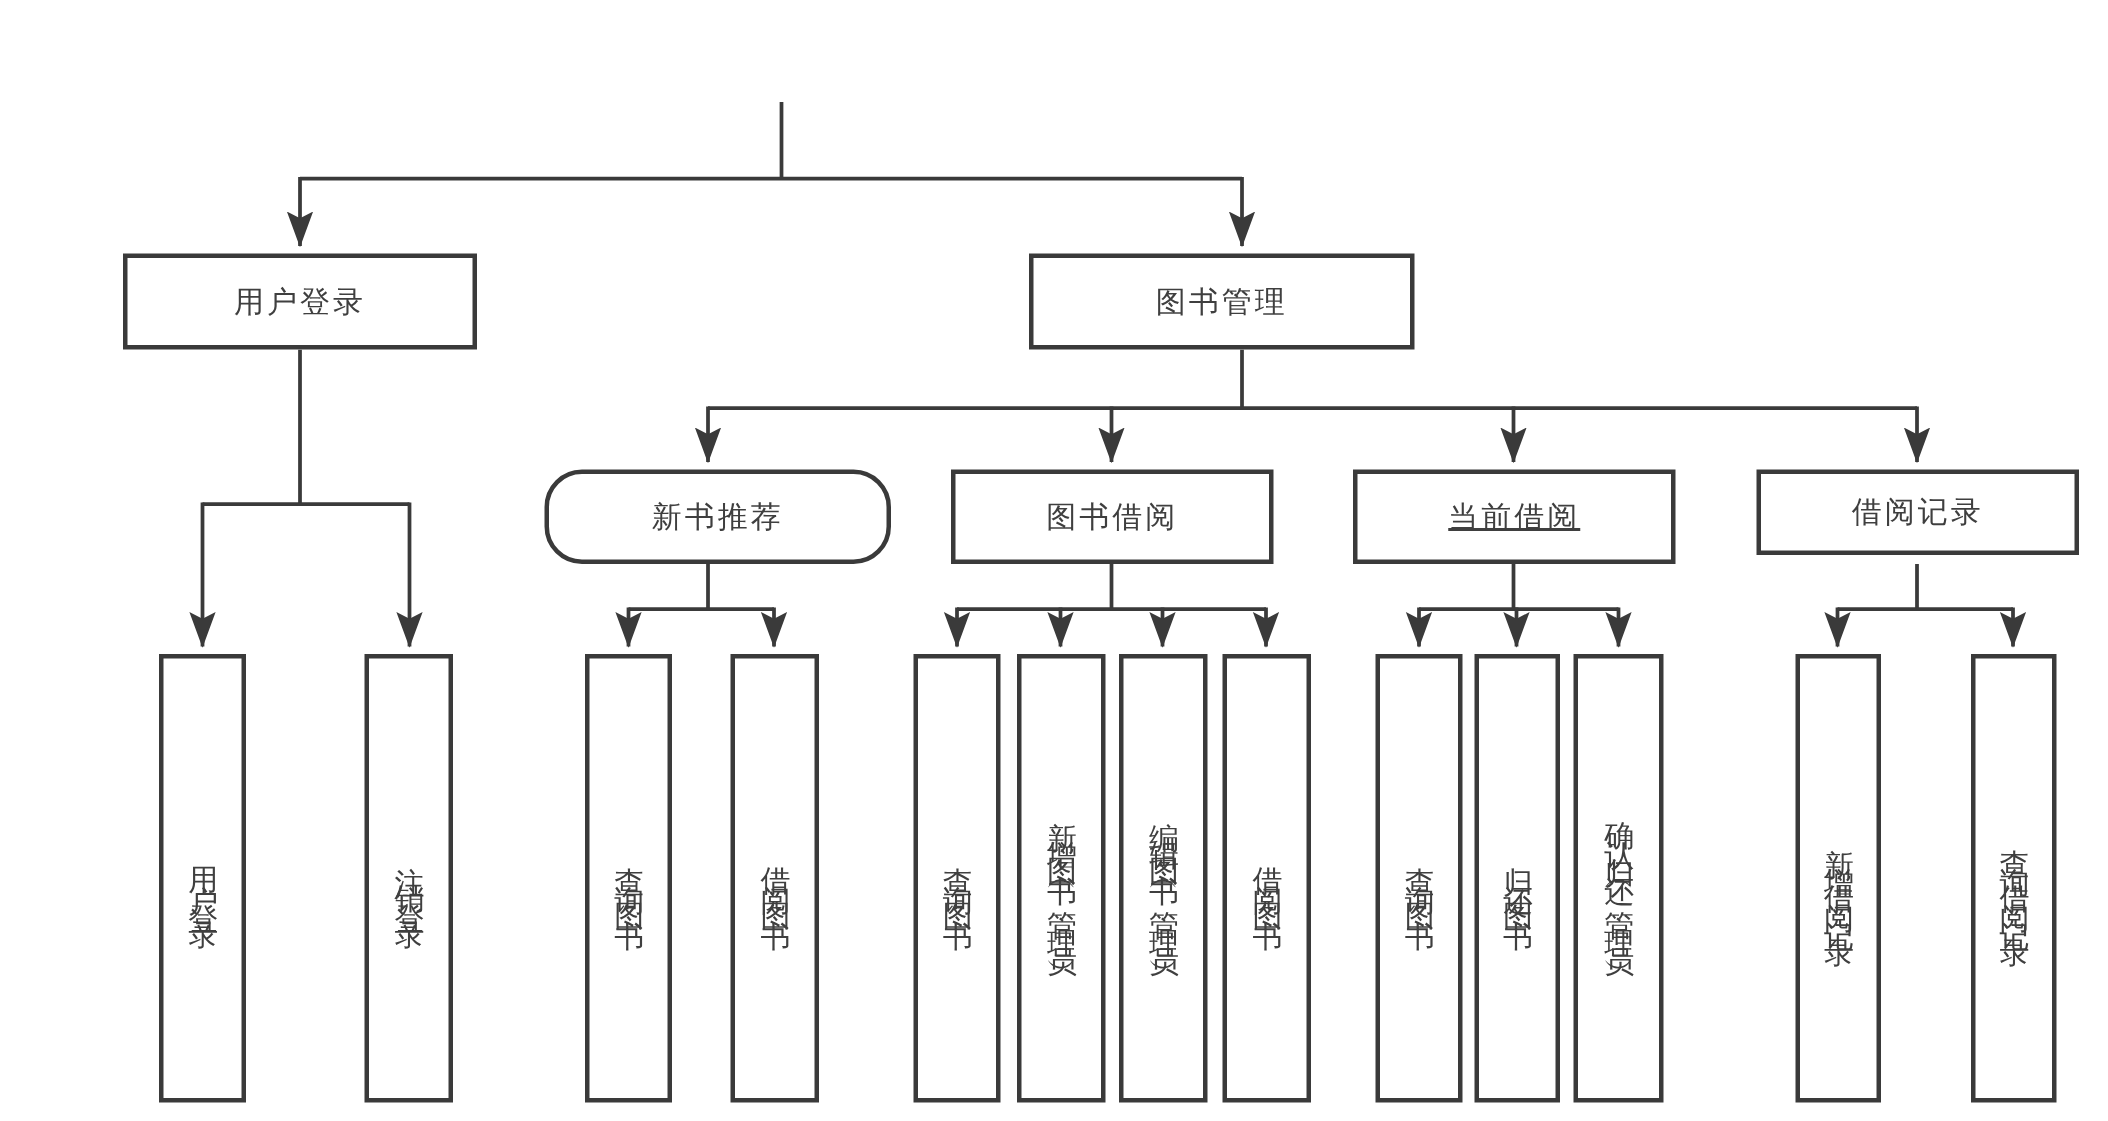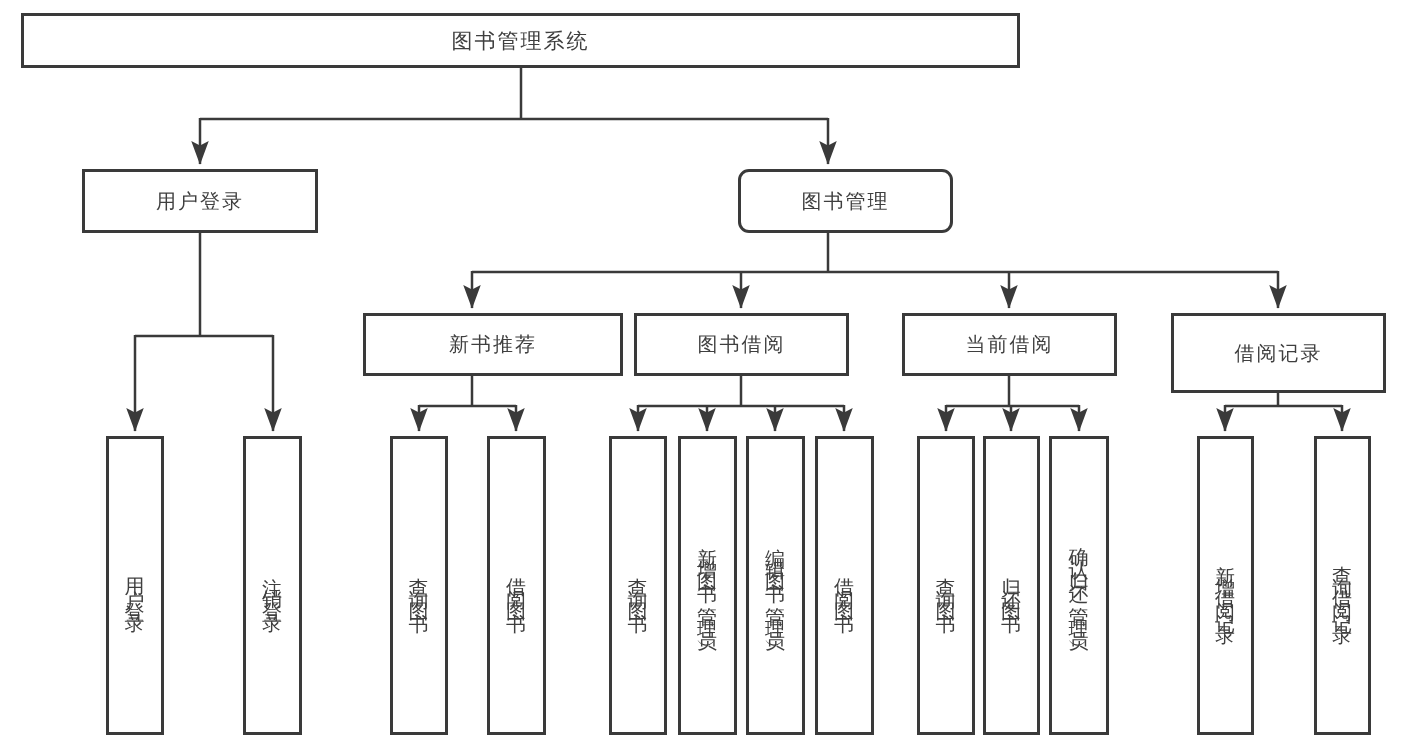"图书管理系统" div.node { html: <div>图书管理系统</div> -> none }
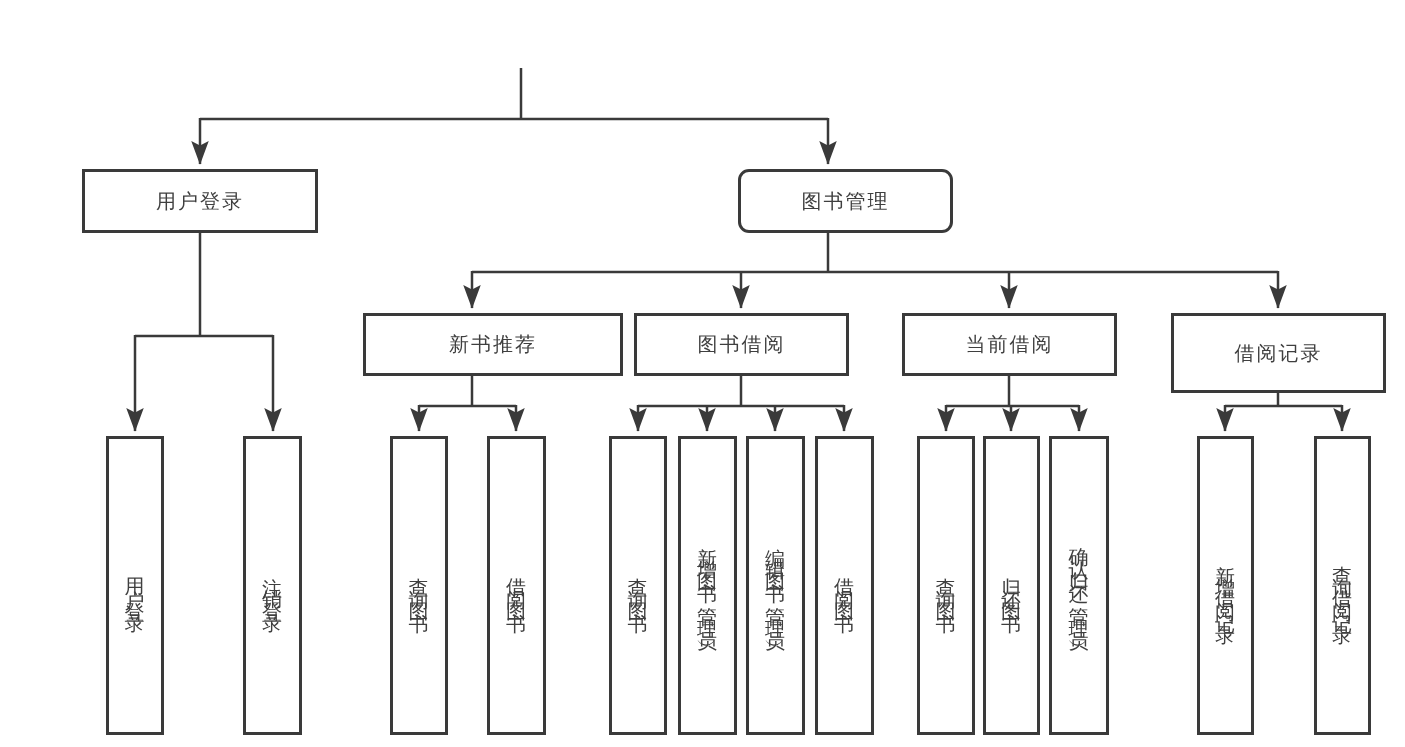"图书管理" div.node { border-radius: 11px -> none; left: 738px -> 686px; width: 215px -> 257px }
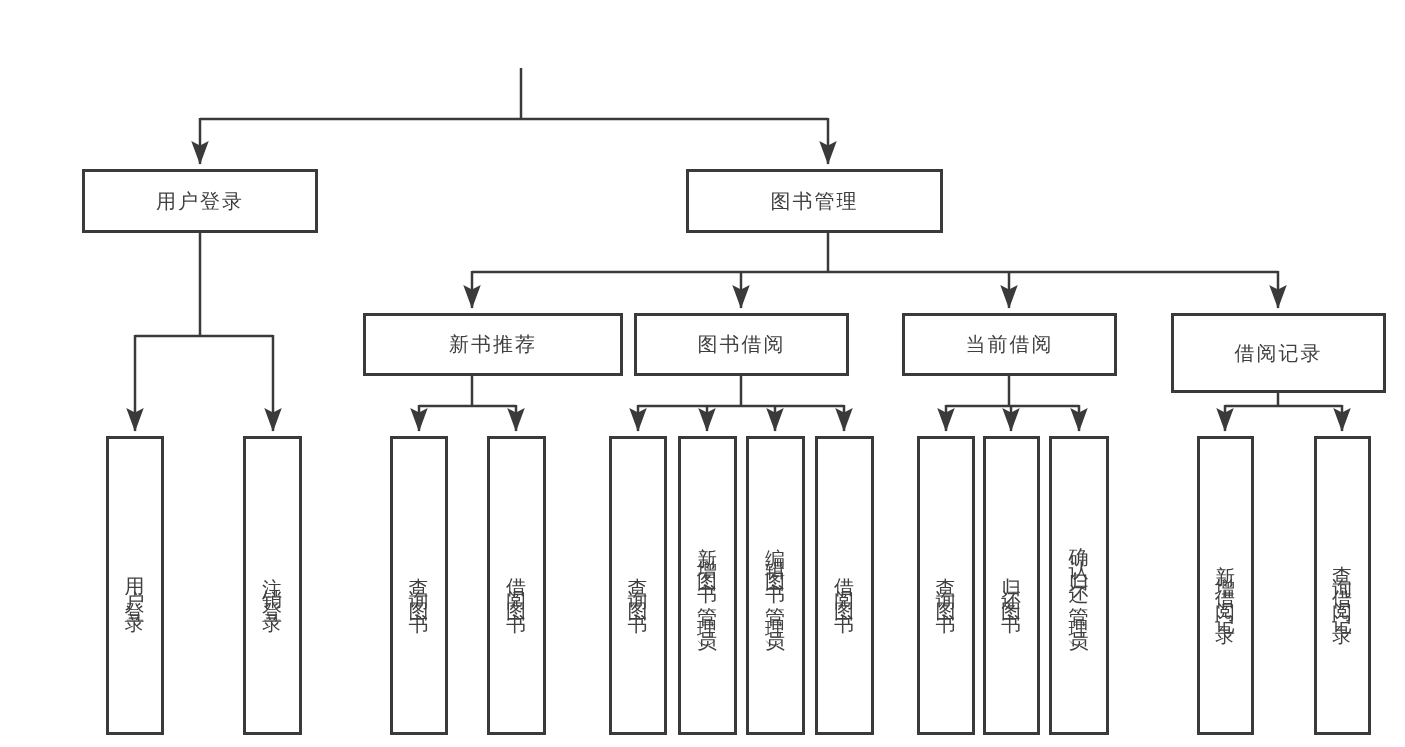"新书推荐" div.node { border-radius: none -> 25px; width: 260px -> 231px }
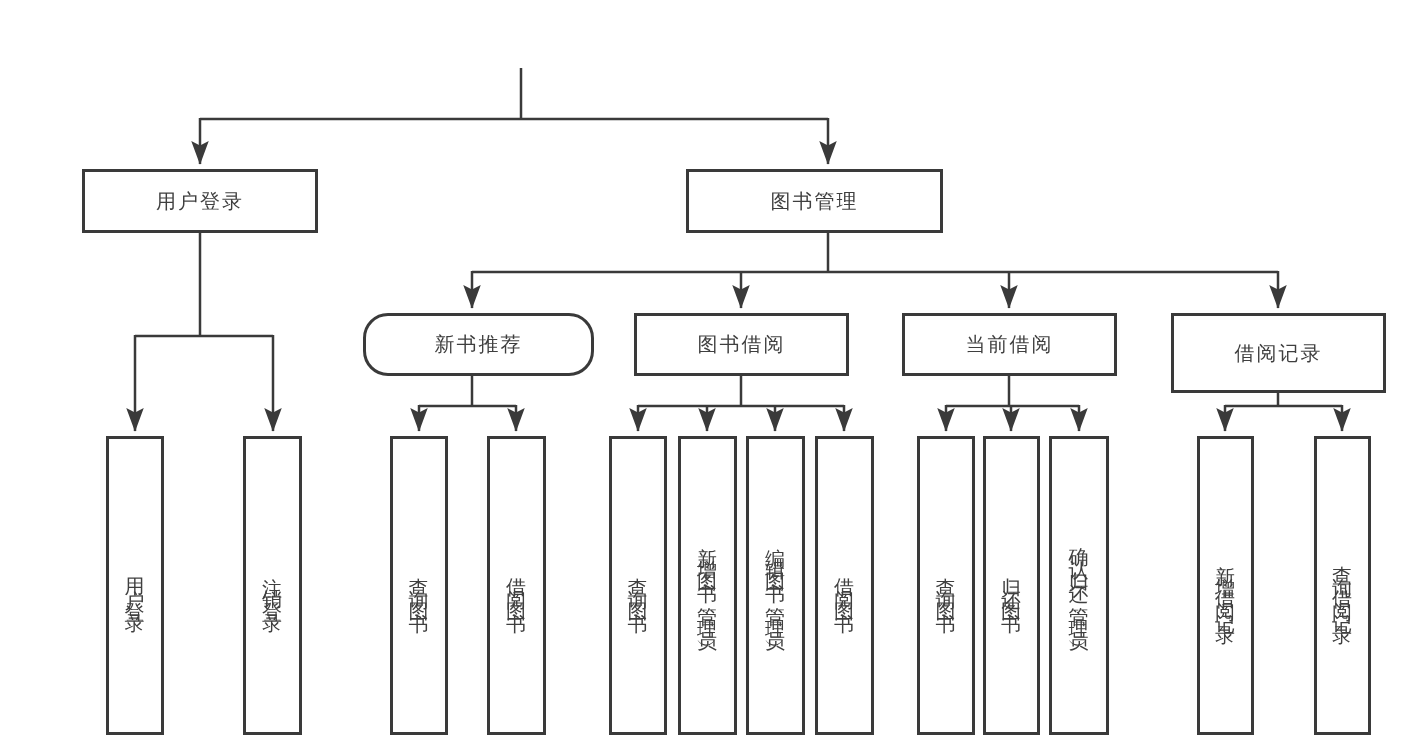"当前借阅" div.node { text-decoration: none -> underline }
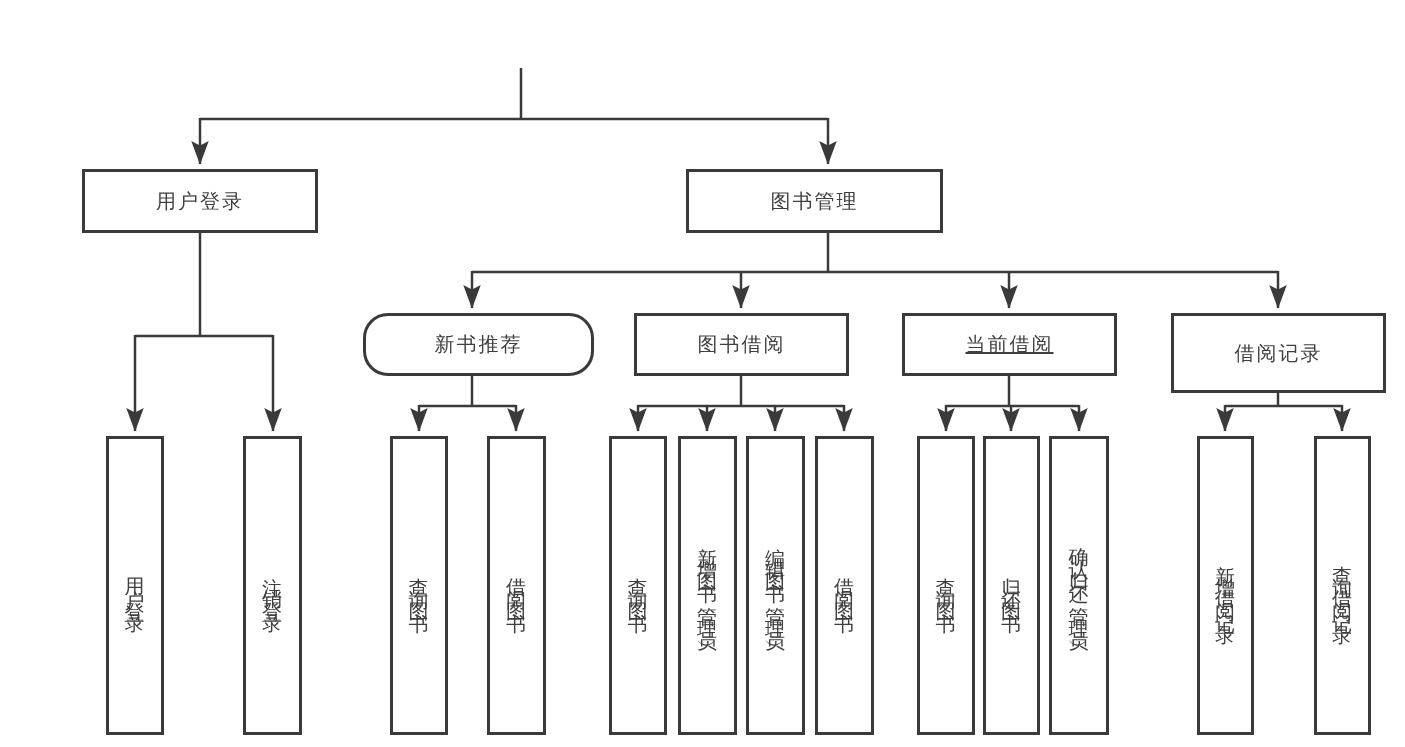"借阅记录" div.node { height: 80px -> 57px }
